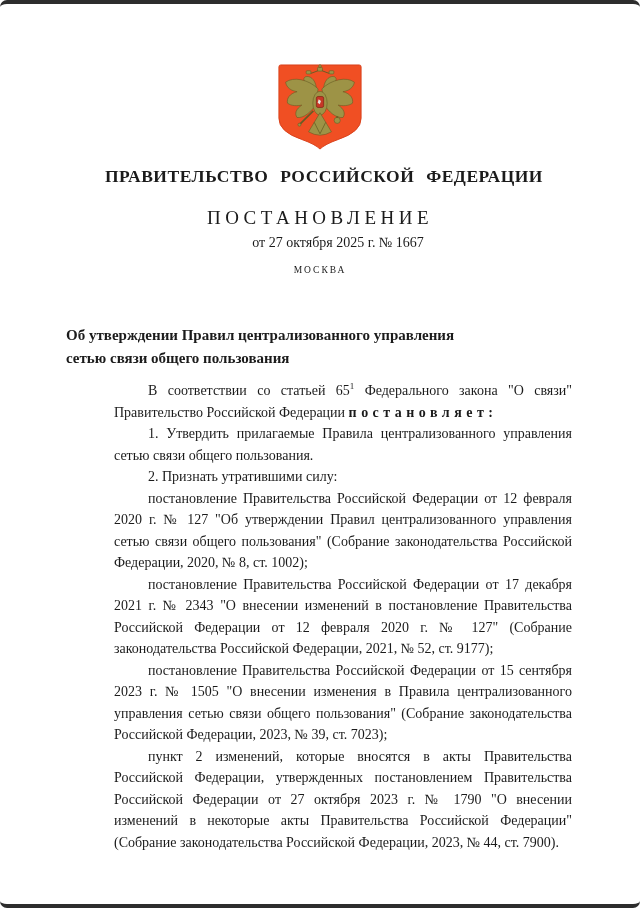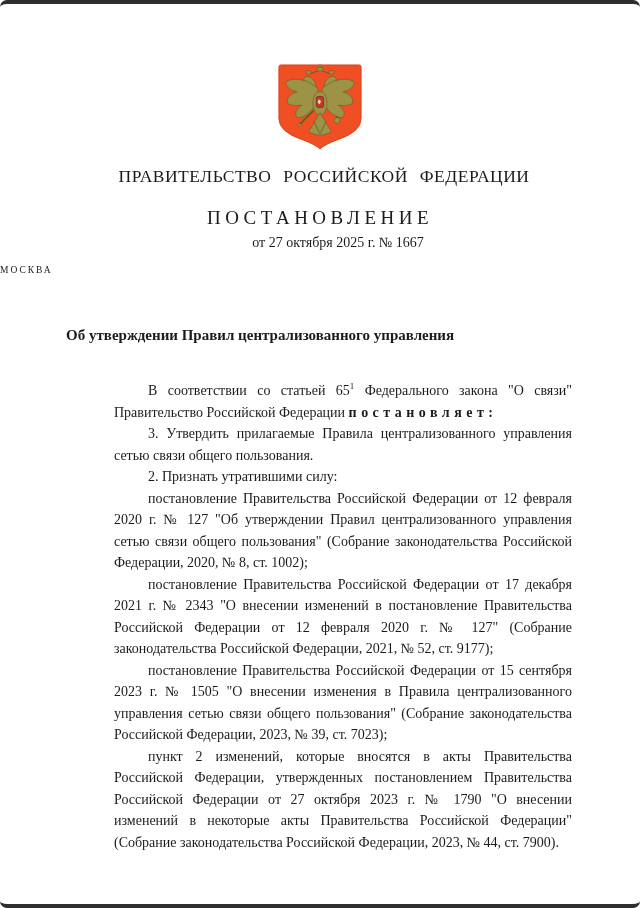"ПРАВИТЕЛЬСТВО РОССИЙСКОЙ ФЕДЕРАЦИИ" .org-name { font-weight: normal -> bold }
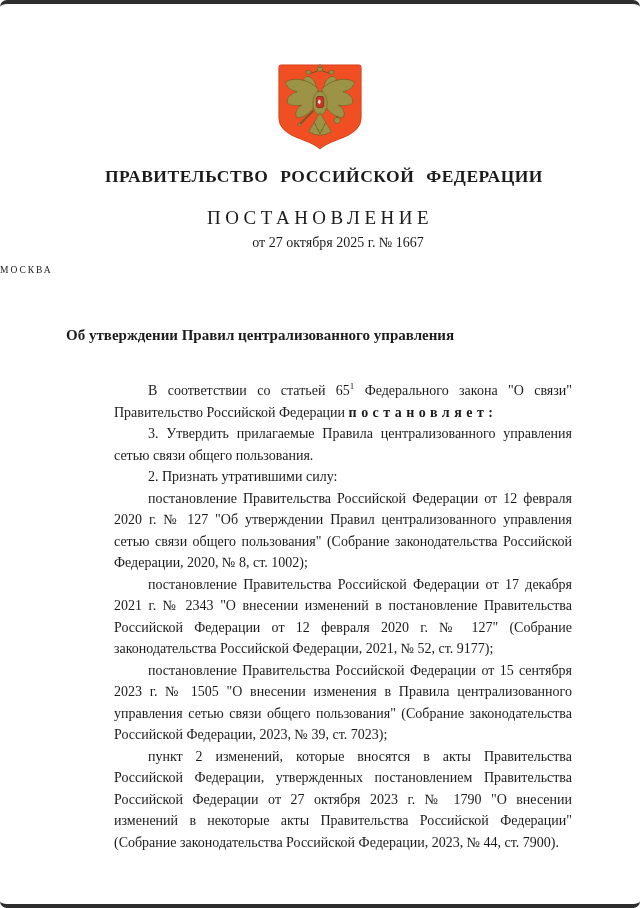"МОСКВА" .city { text-align: left -> center }
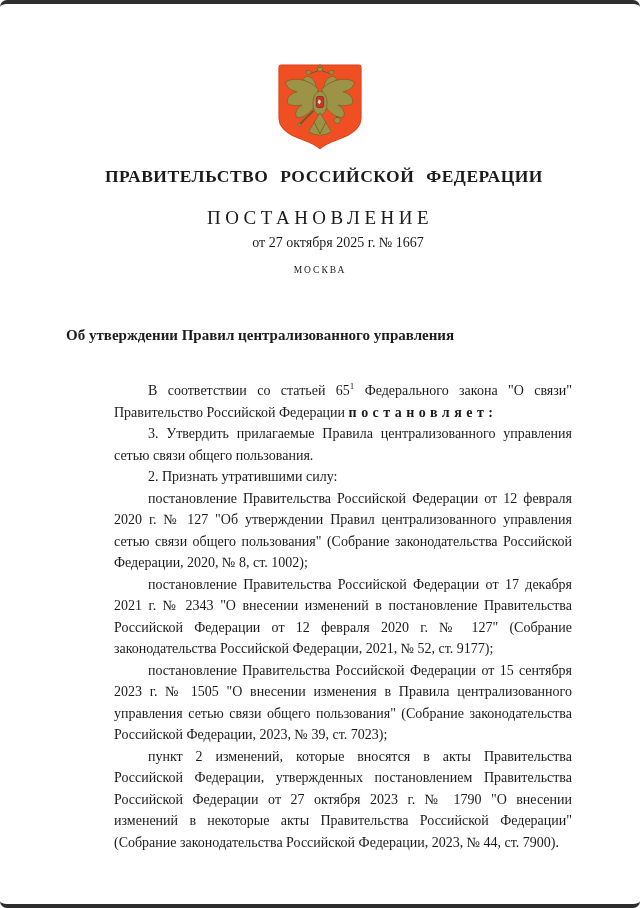"сетью связи общего пользования" span { html: none -> <span>сетью связи общего пользования</span> }
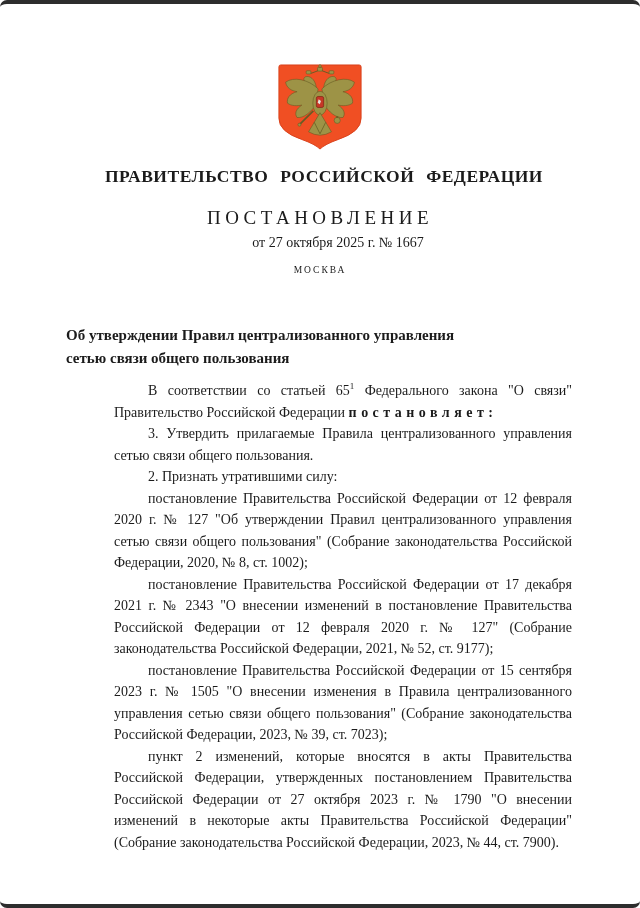"3. Утвердить прилагаемые Правила" p { text: 3 -> 1 }
